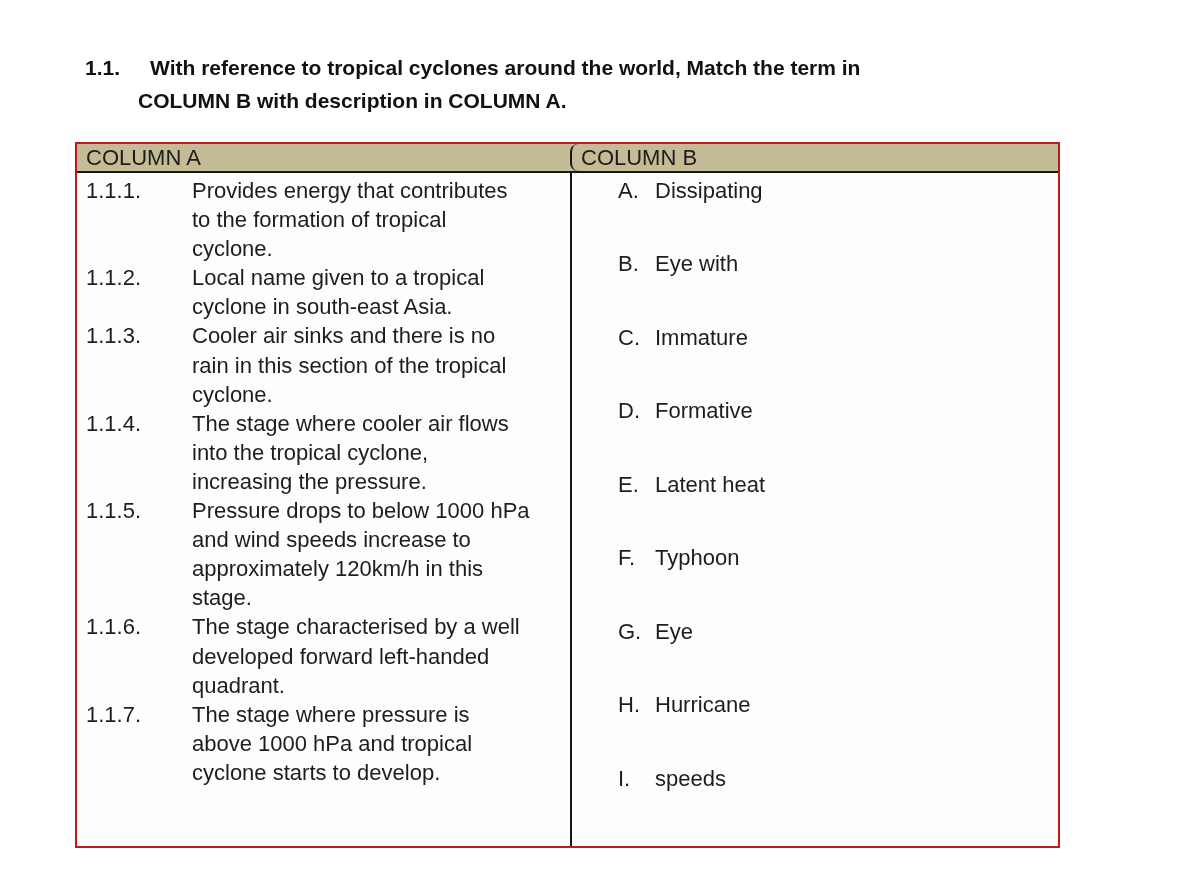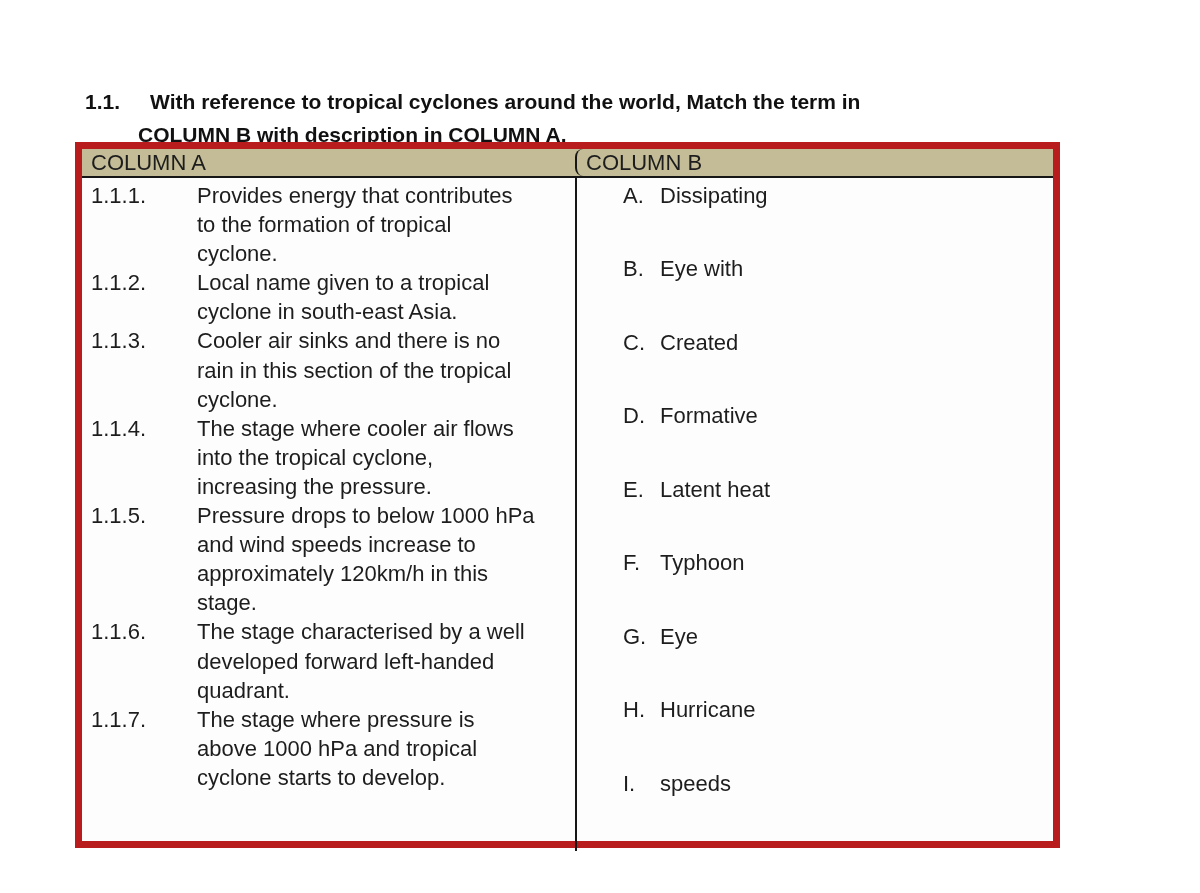"1.1." .q-line1 { margin-top: 34px -> none }
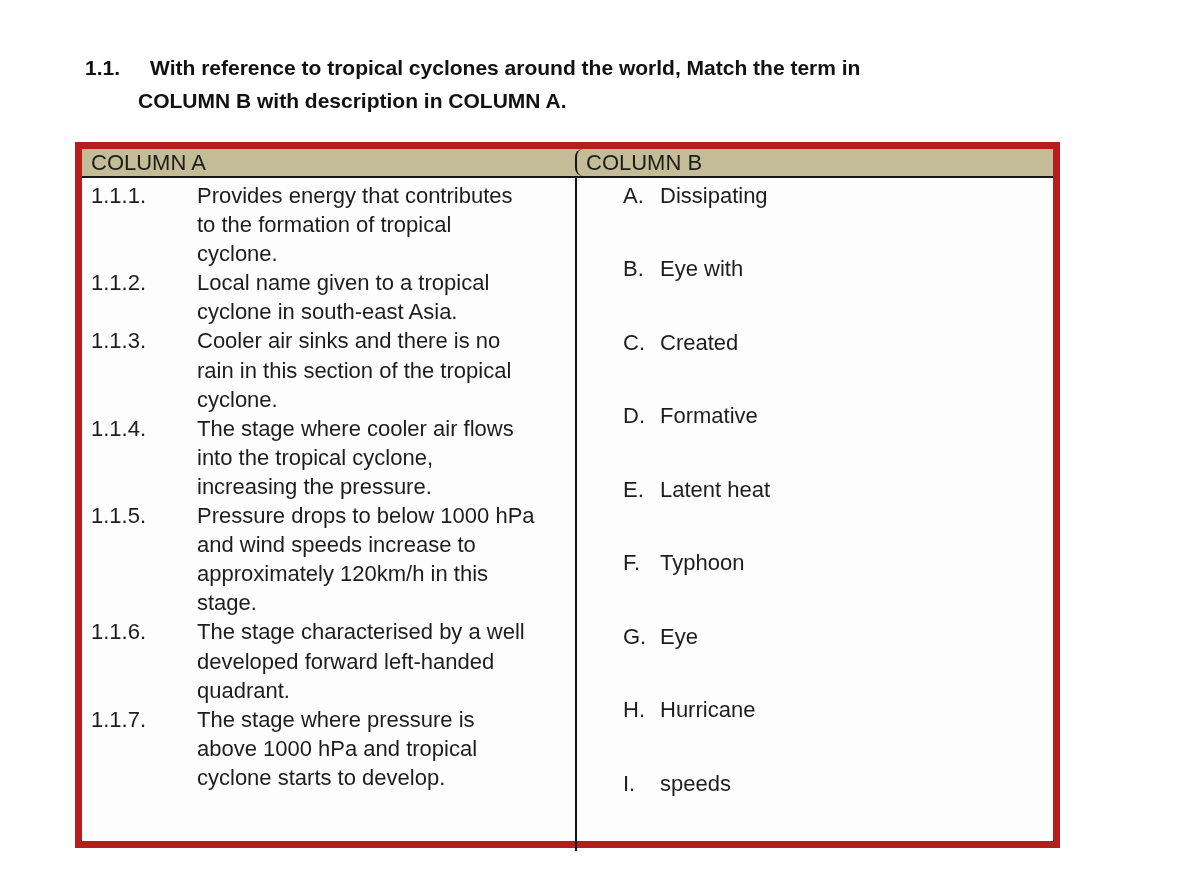"COLUMN A" .match-table { border: 7px solid #b91c1c -> 2px solid #b91c1c }
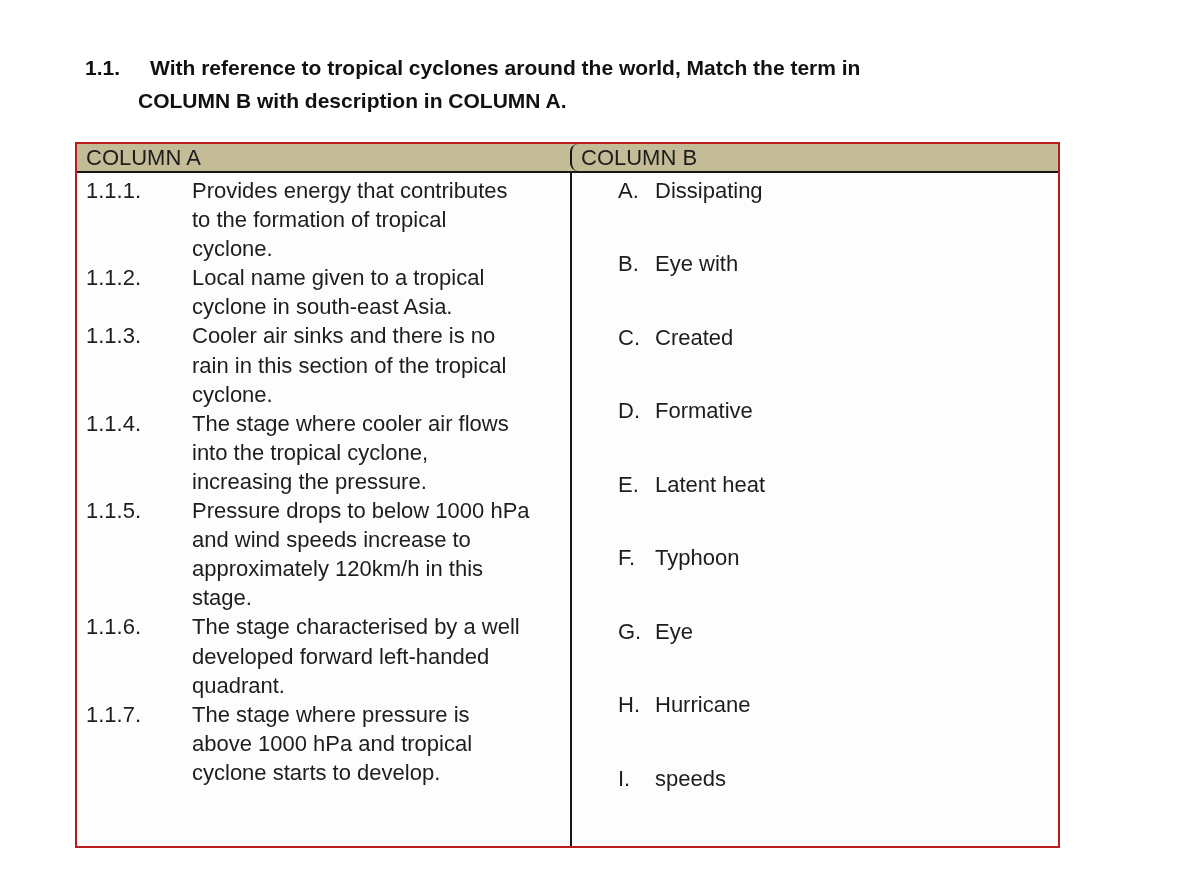"Created" span.term { text: Created -> Immature }
